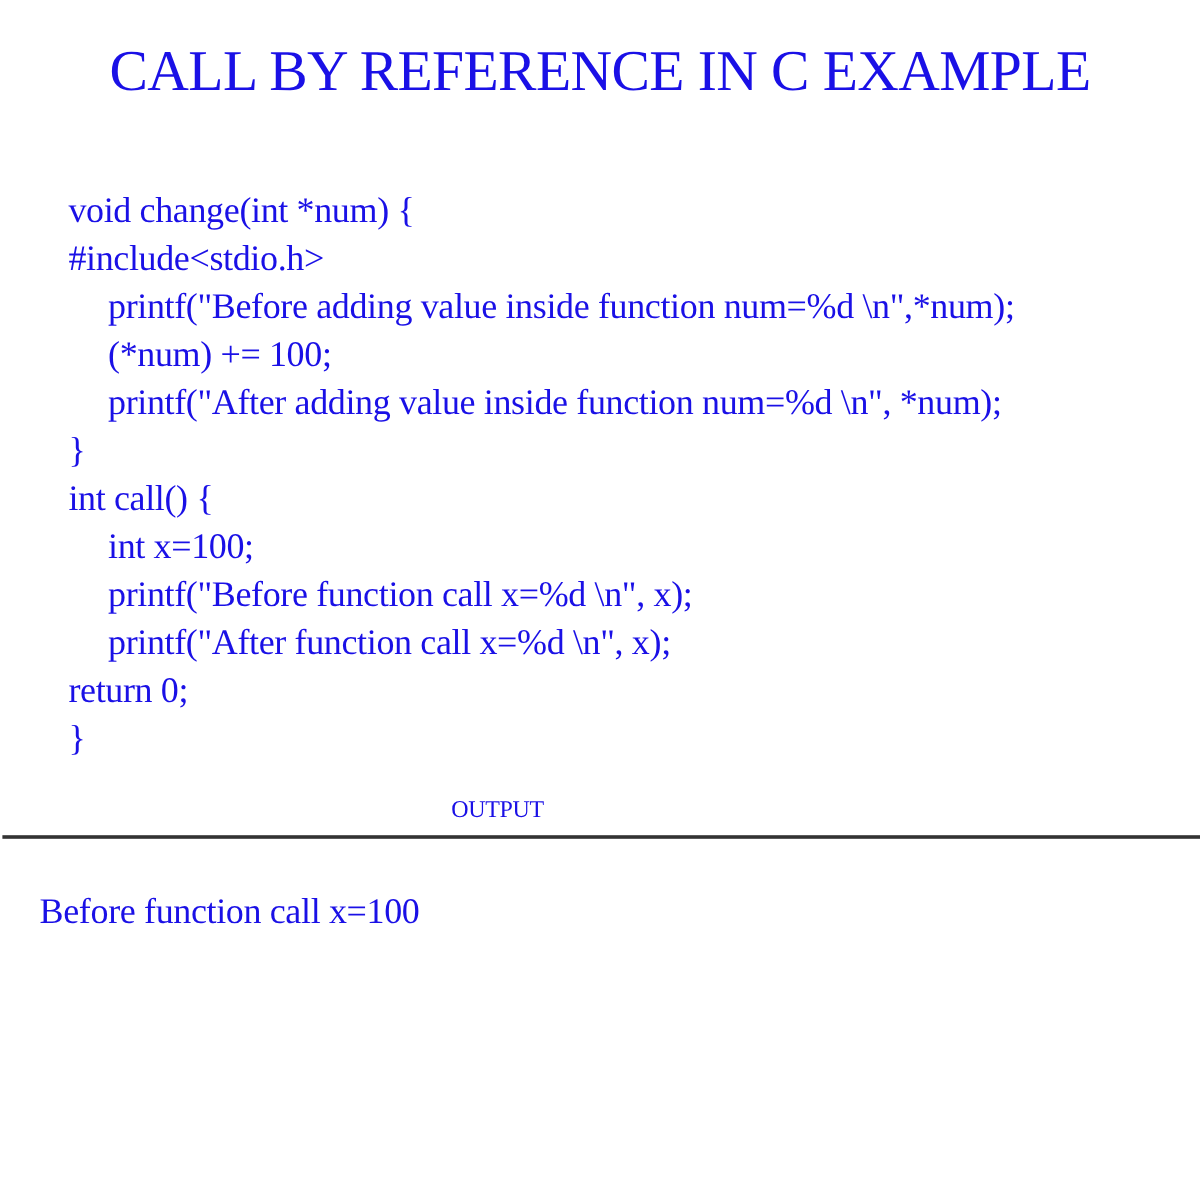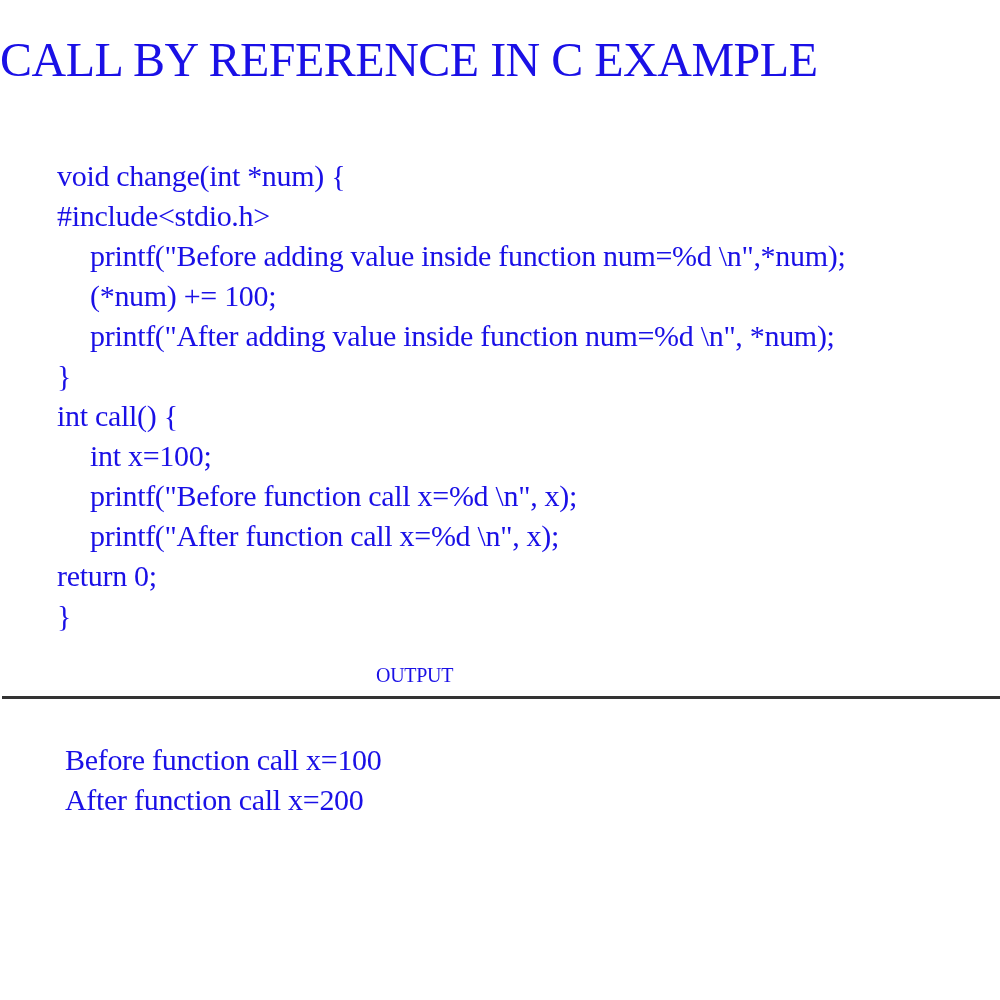"CALL BY REFERENCE IN C" .title { text-align: left -> center }
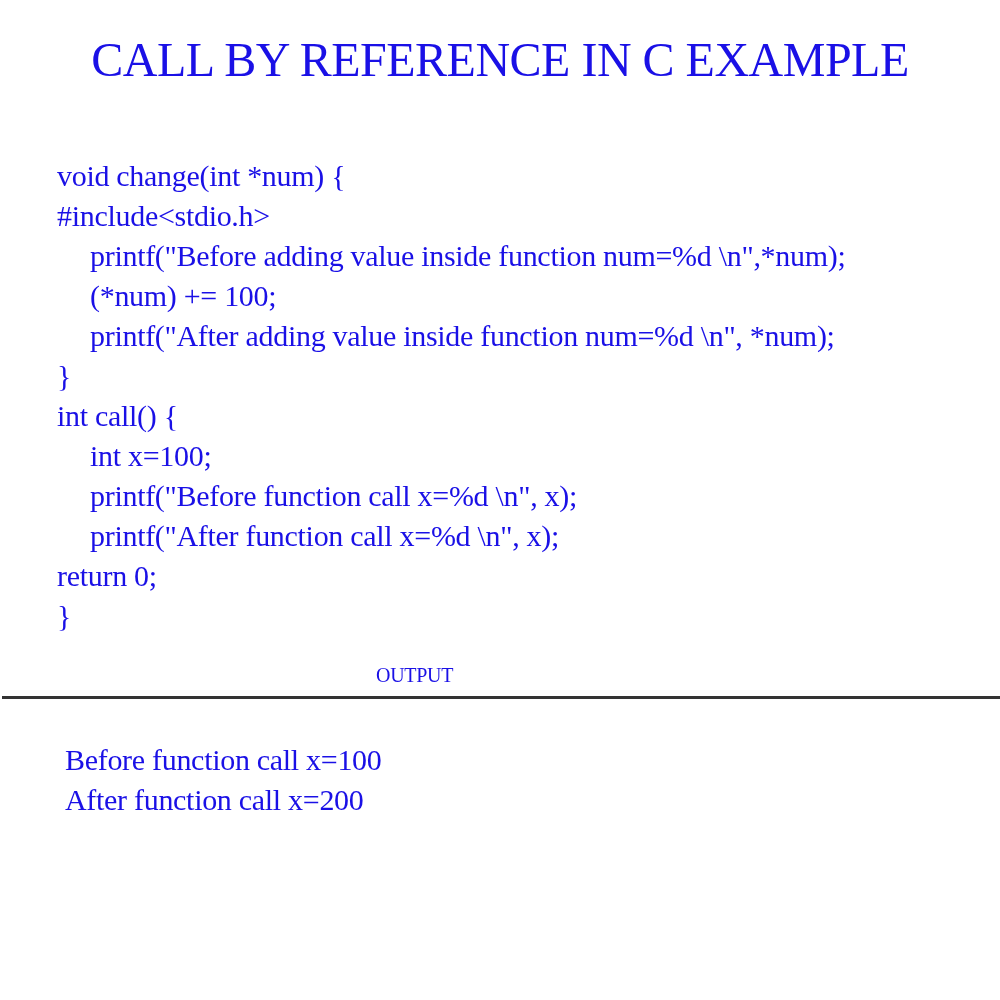"Before function call x=100" .output-line { margin-left: 32px -> none }
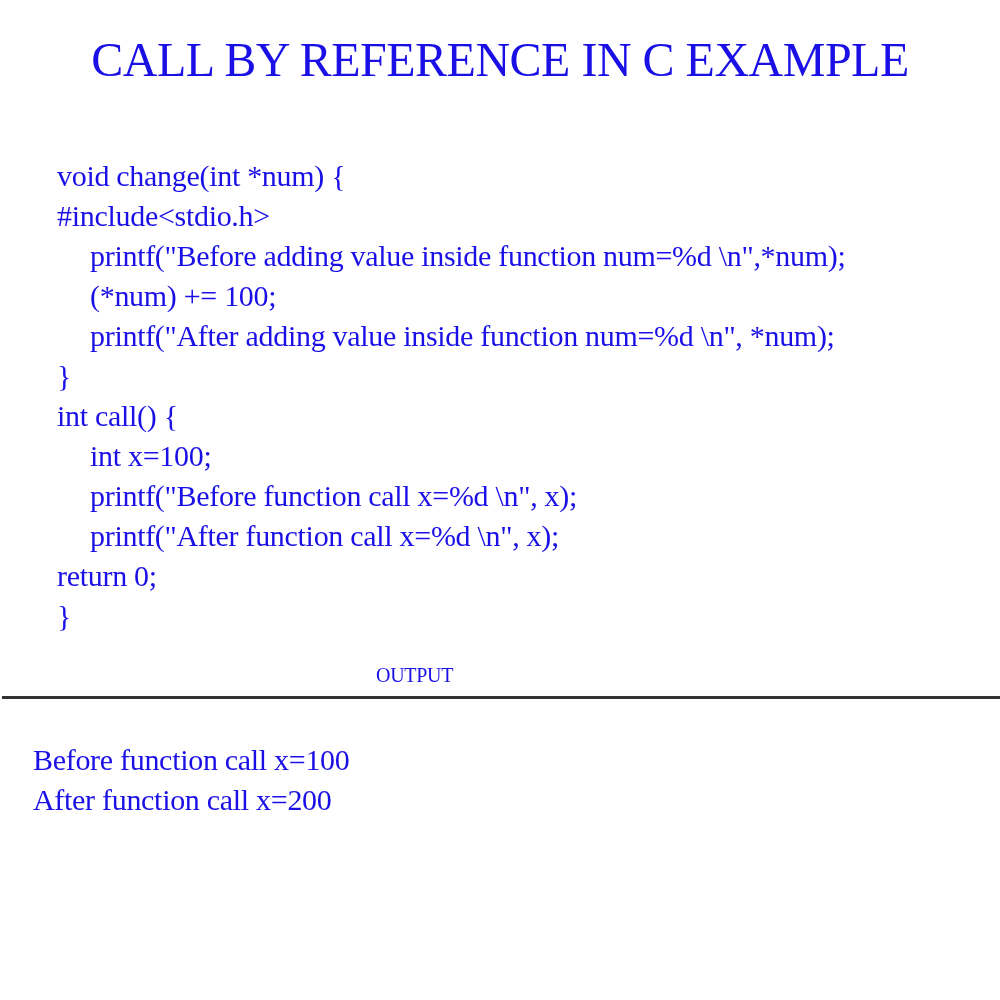"After function call x=200" div.output-line { html: <div>After function call x=200</div> -> none }
